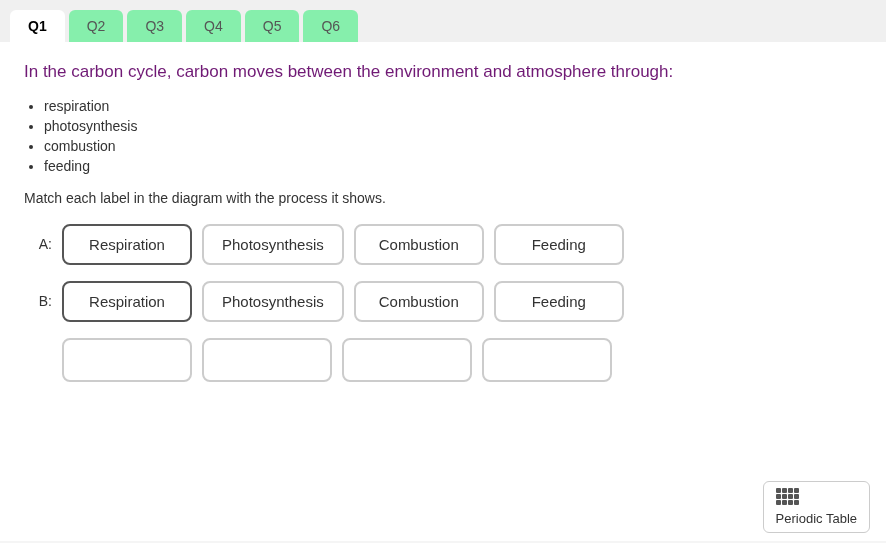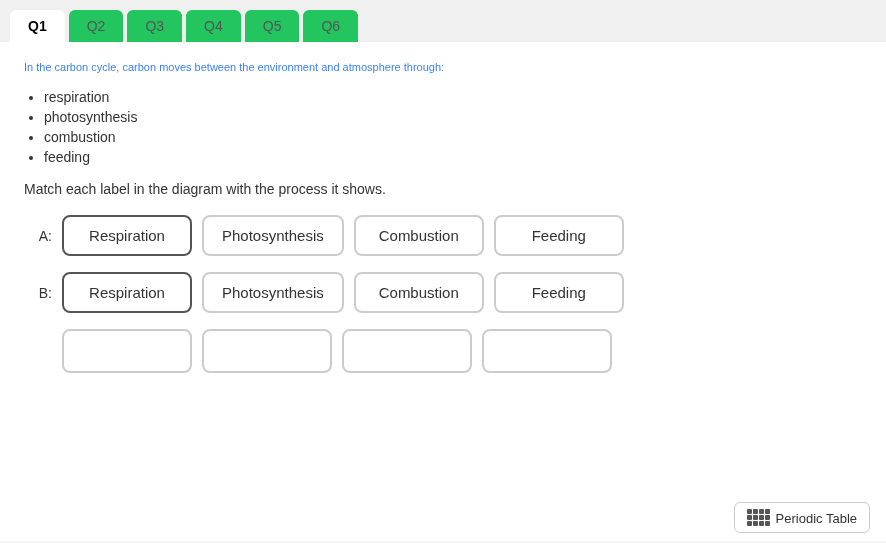"Q2" .tab { background: #22c55e -> #86efac }
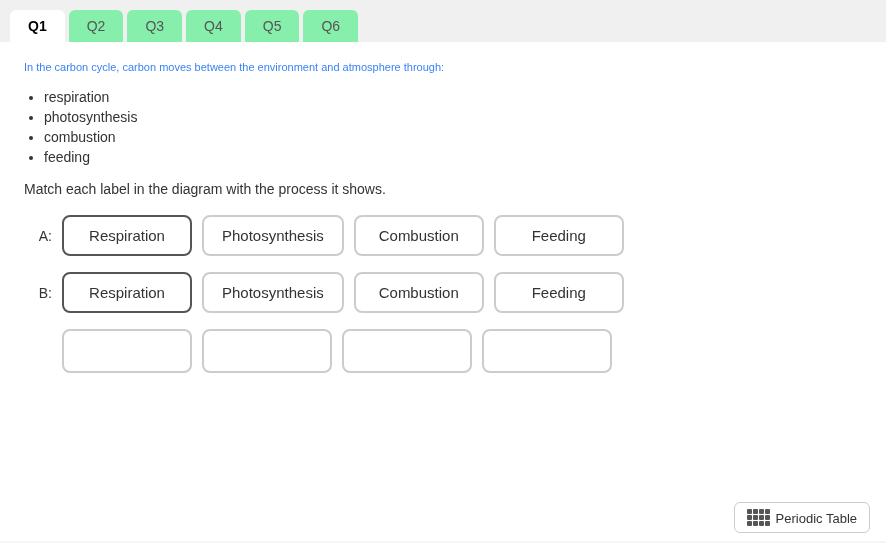"In the carbon cycle, carbon" .question-text { color: #3b82f6 -> #701a75; font-size: 11px -> 17px }
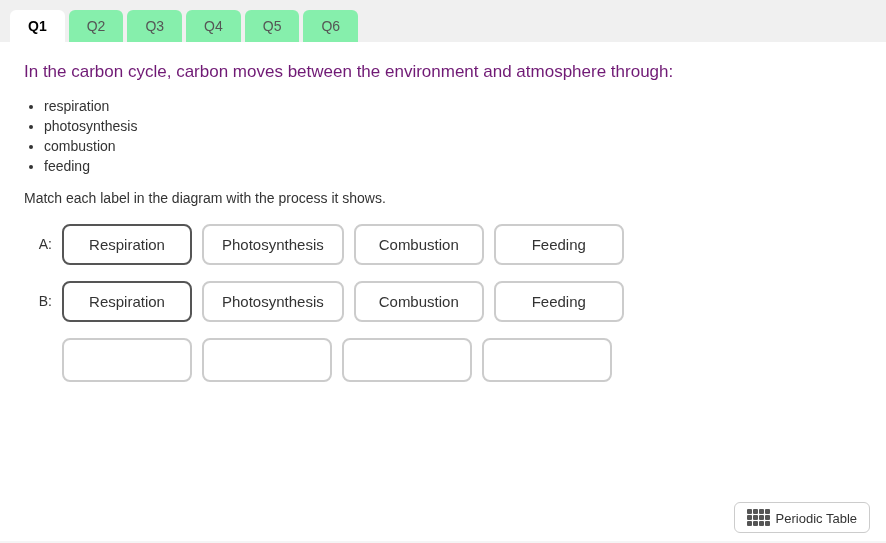"Periodic Table" .periodic-table-btn { align-items: flex-end -> flex-start; flex-direction: none -> column }
